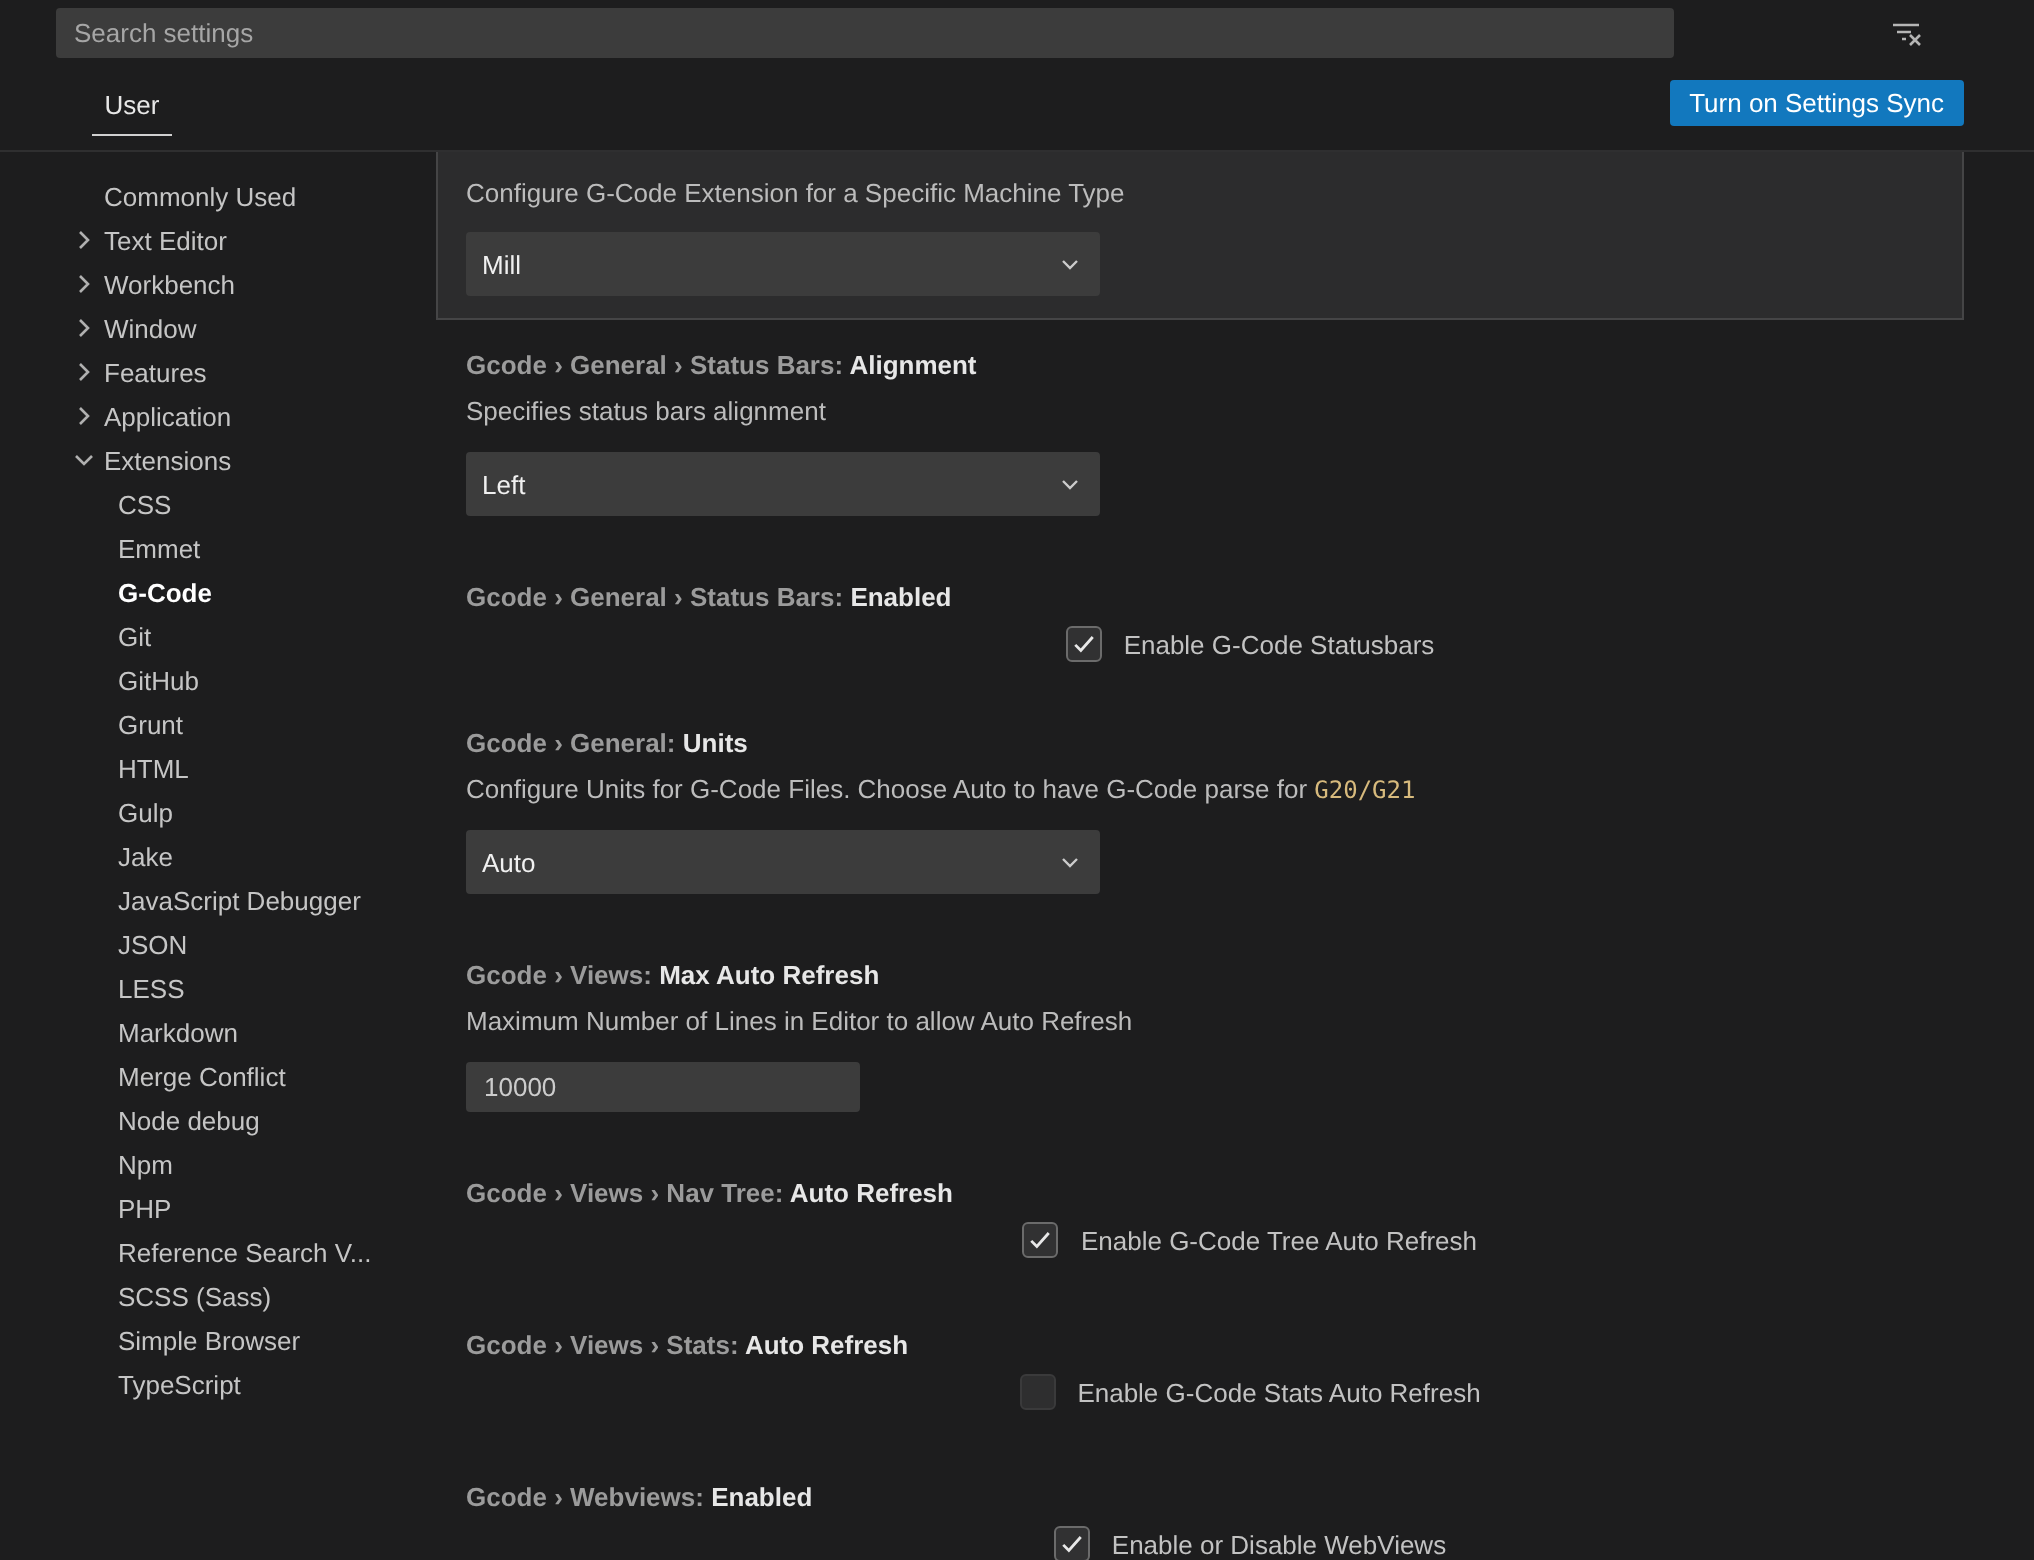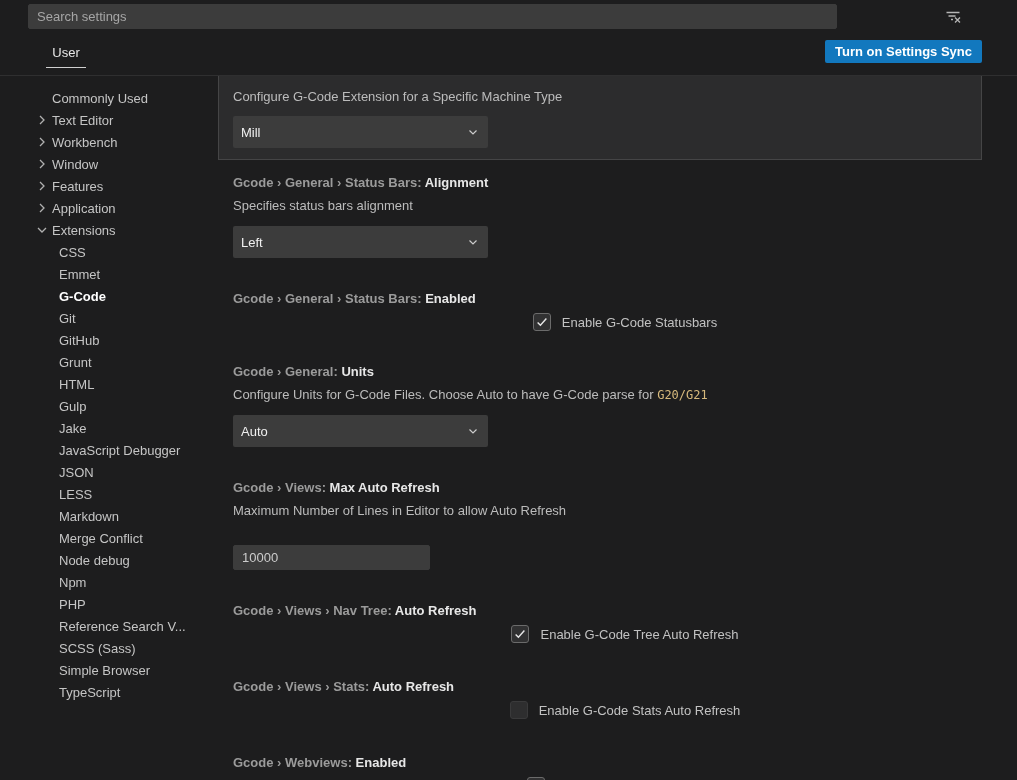"Turn on Settings Sync" .sync-button { font-weight: bold -> none }
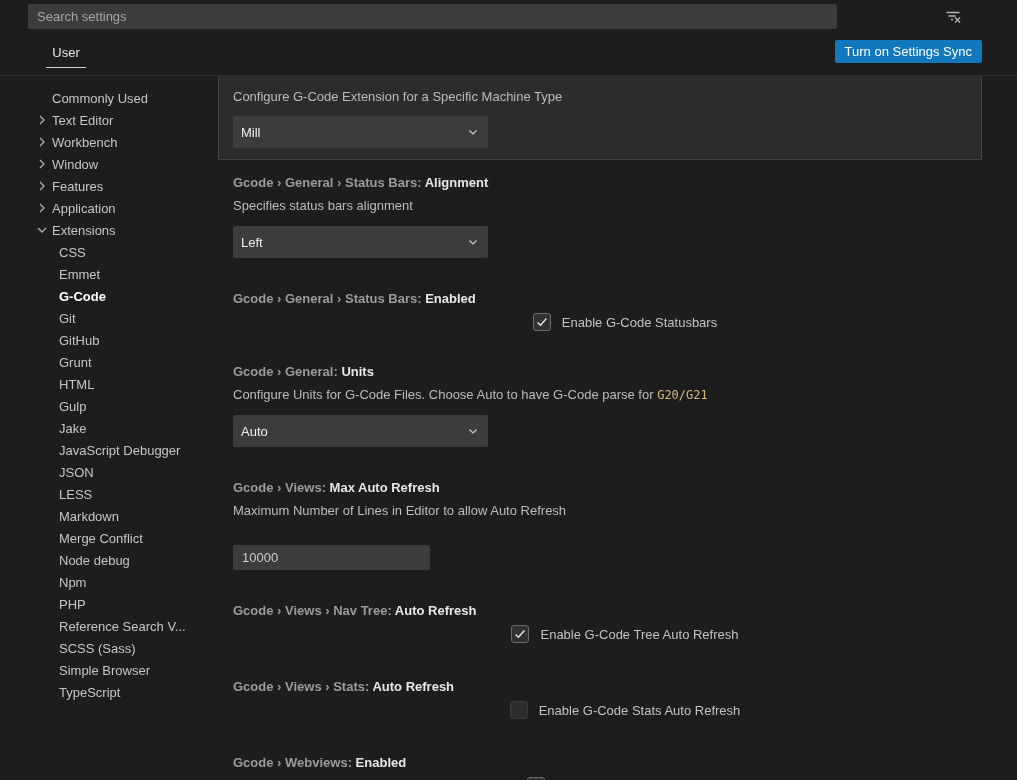"Mill" .select { width: 255px -> 317px }
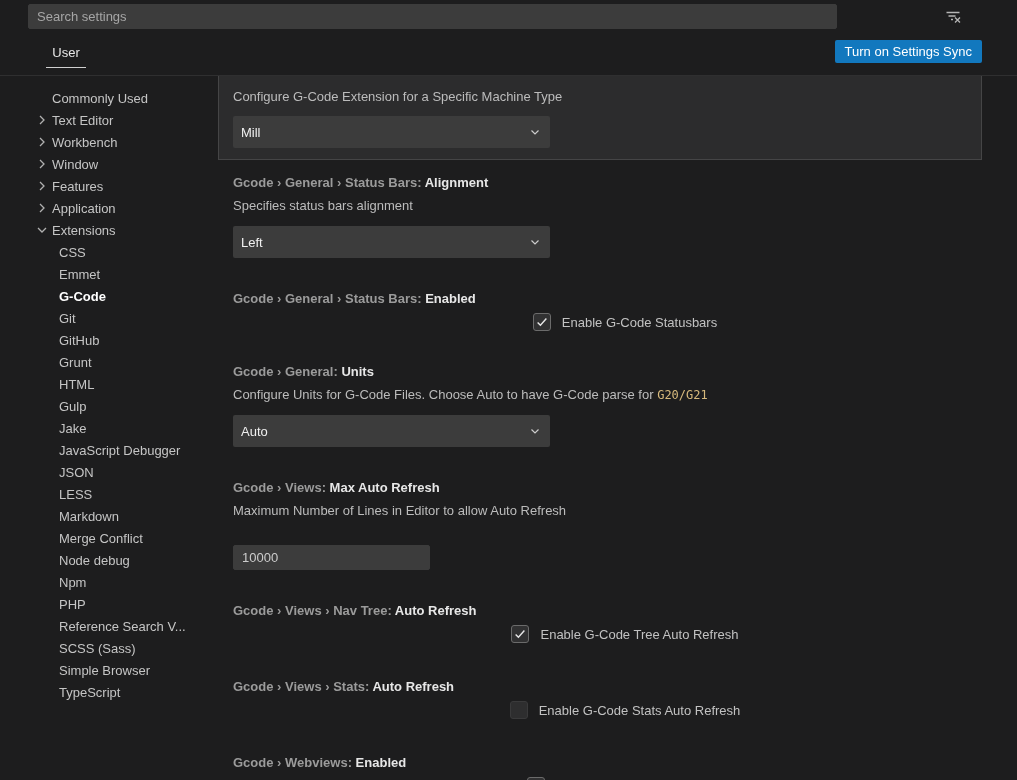"10000" .num-input { margin-top: 26px -> 12px }
